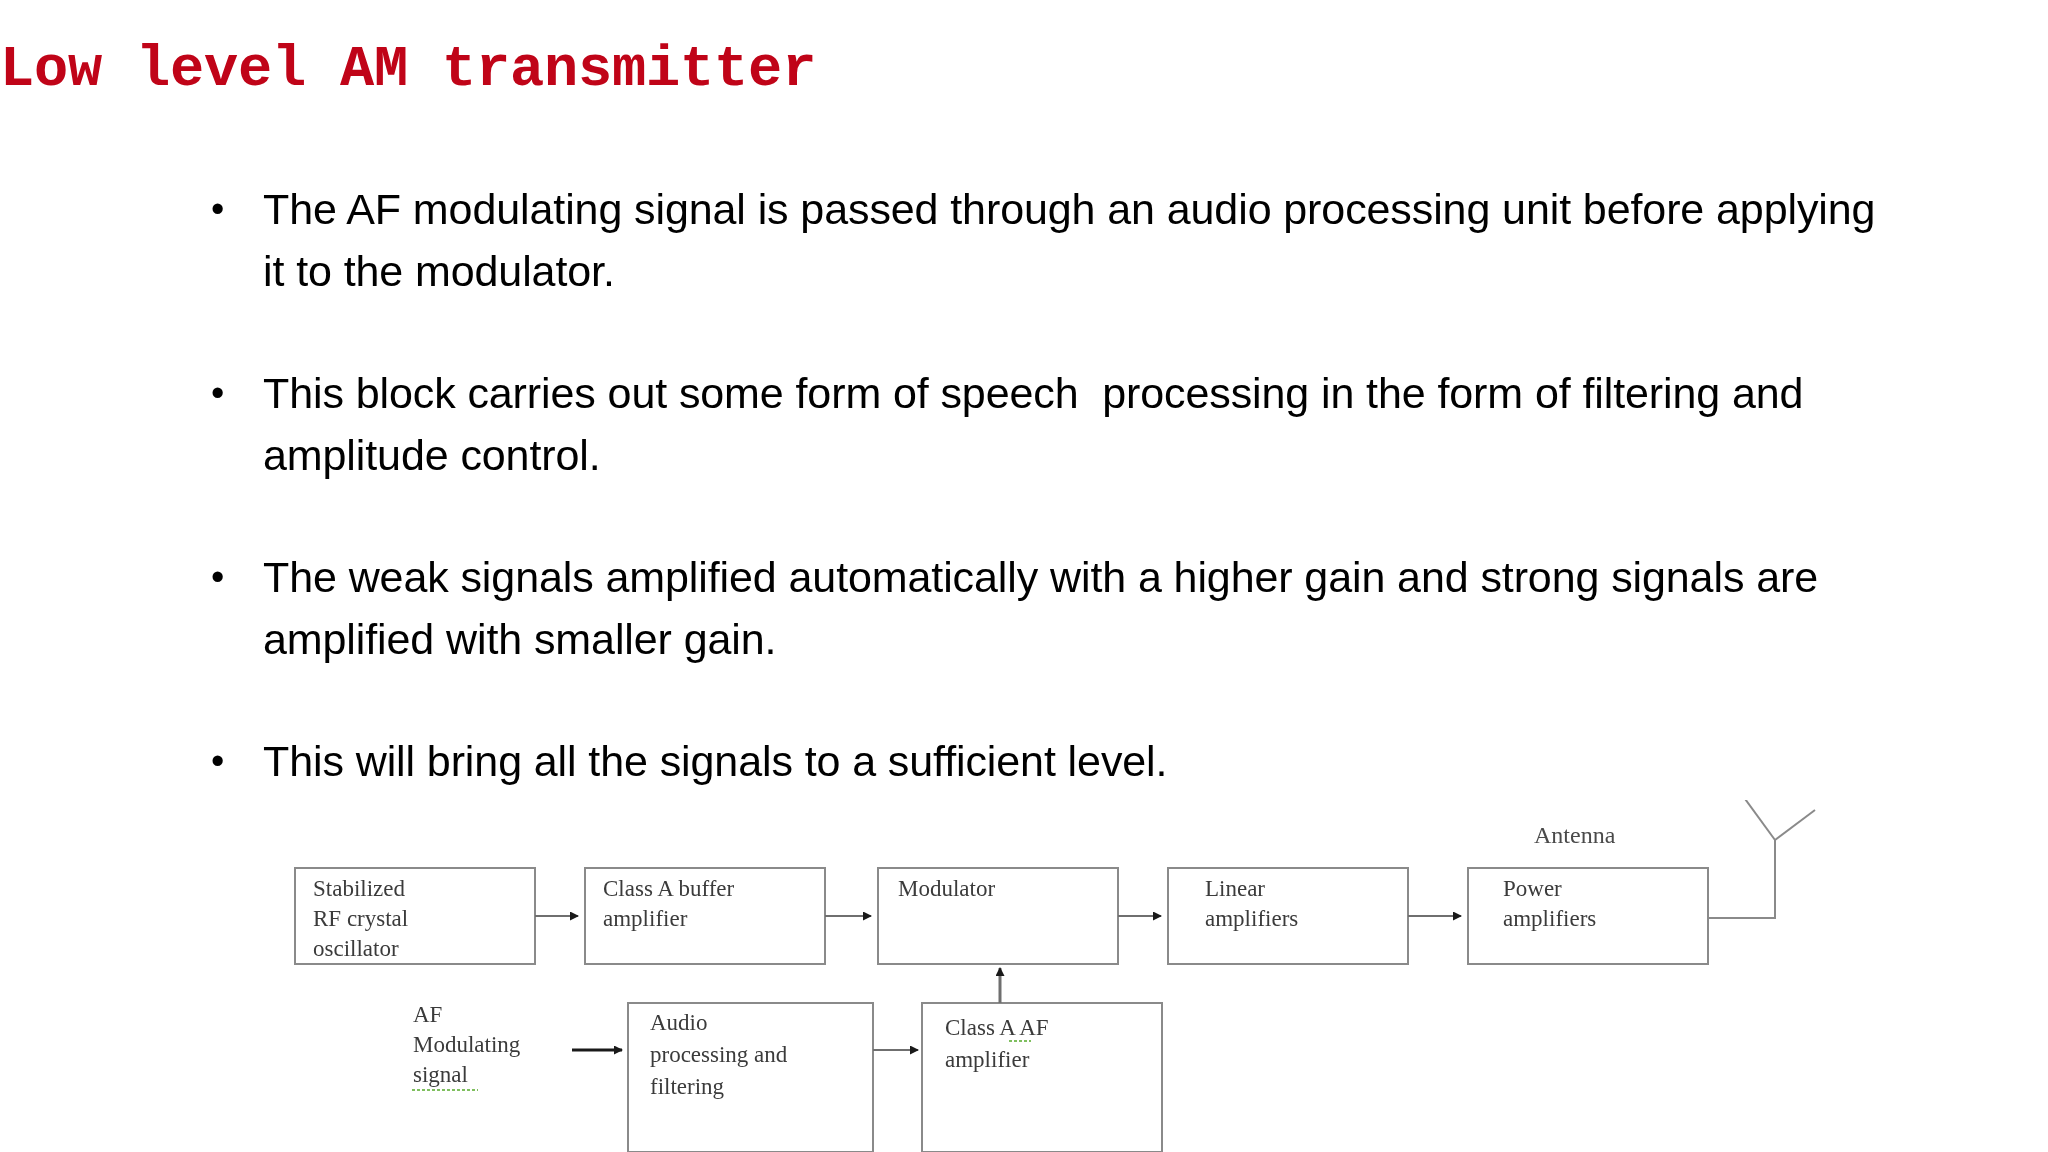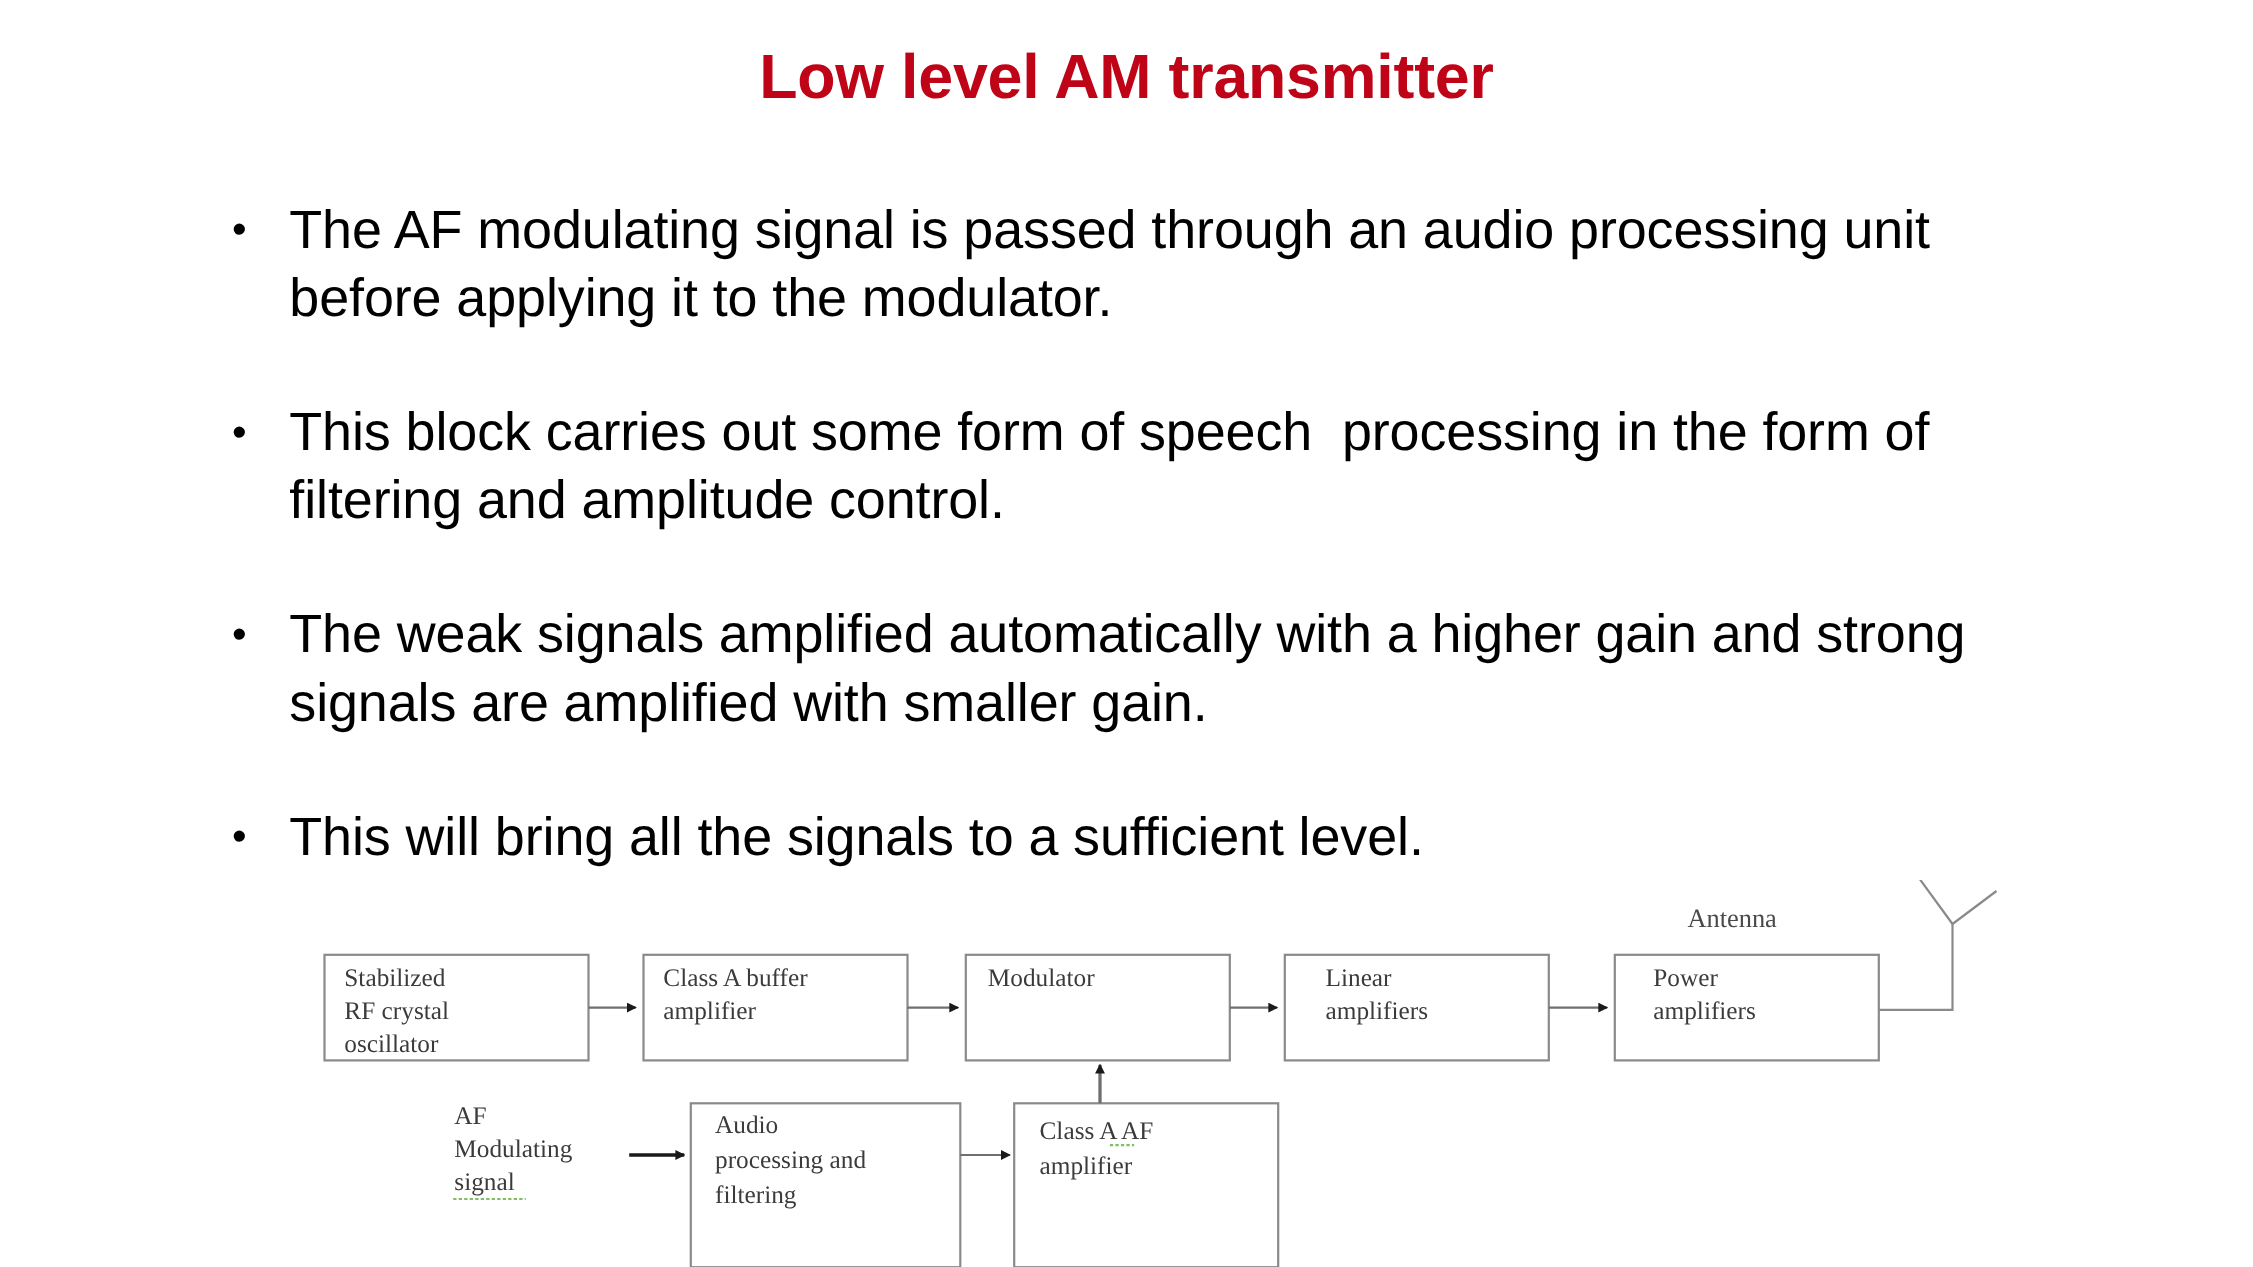"Low level AM transmitter" .slide-title { font-family: Liberation Sans, sans-serif -> Liberation Mono, monospace; text-align: center -> none }
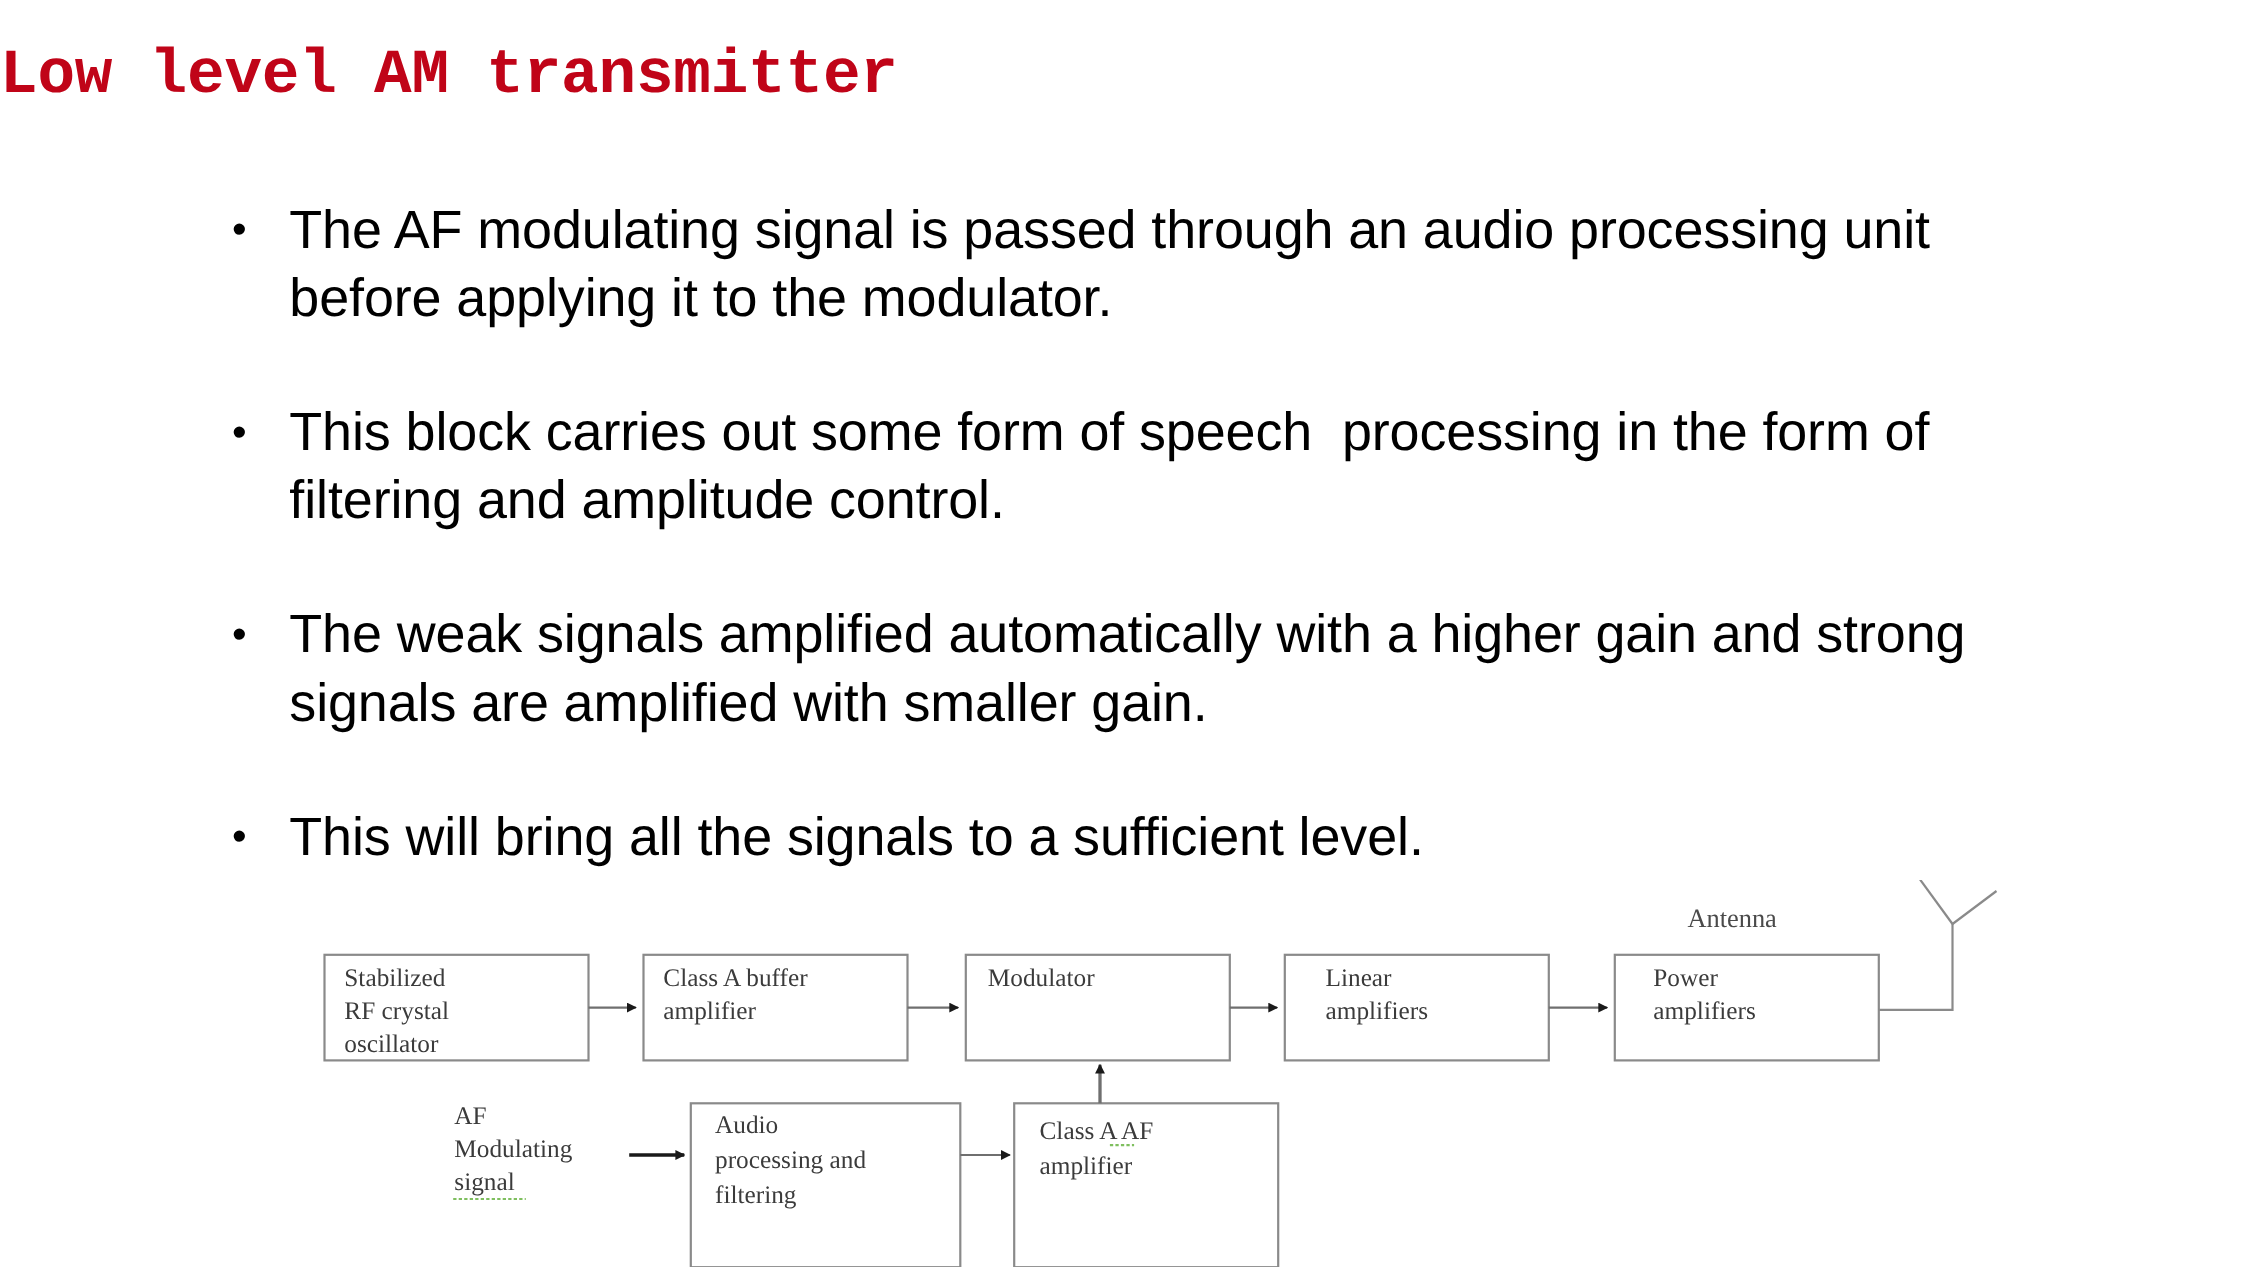"The AF modulating signal is" .bullet-text { font-size: 49px -> 43px }
